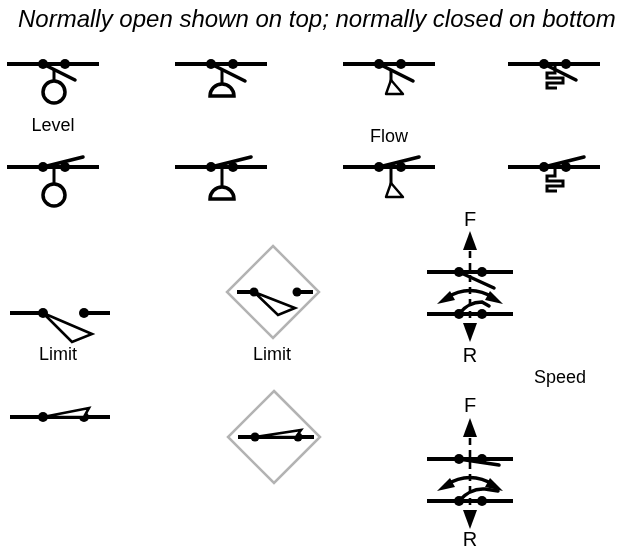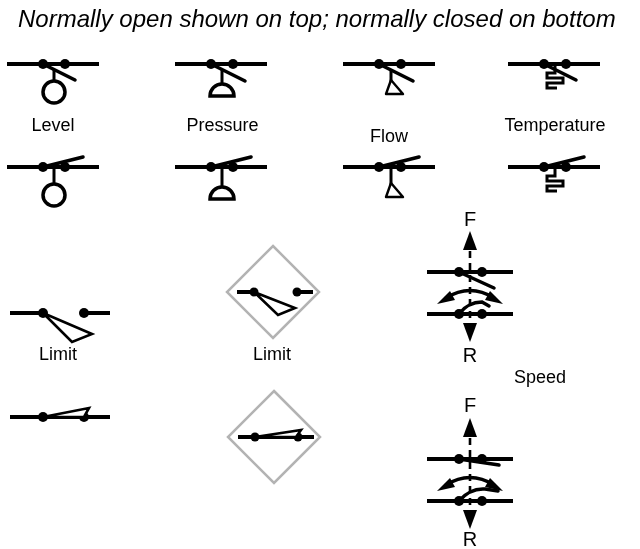"Pressure" div.lbl { html: <div>Pressure</div> -> none }
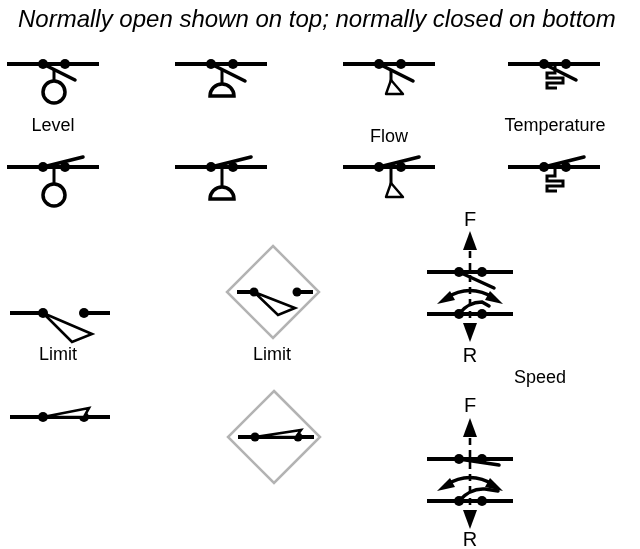"Temperature" div.lbl { html: <div>Temperature</div> -> none }
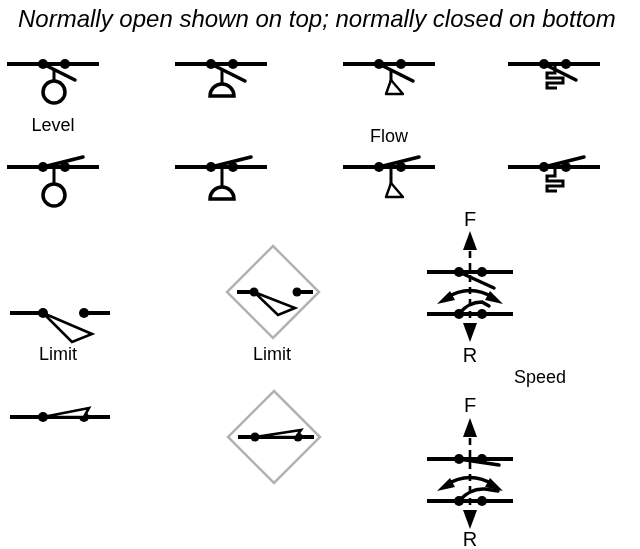"Speed" div.lbl { left: 480px -> 500px }
